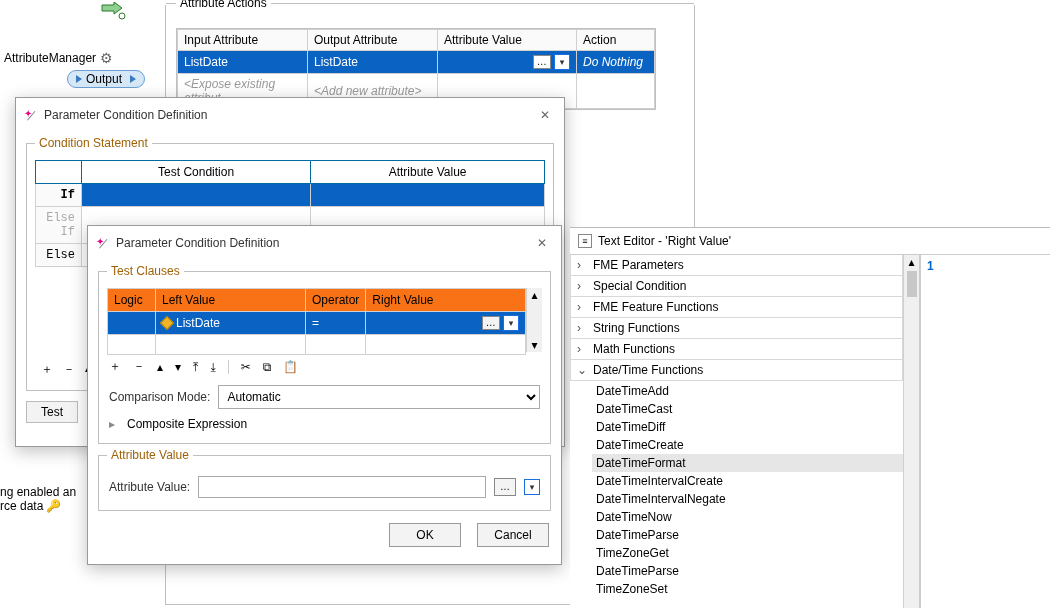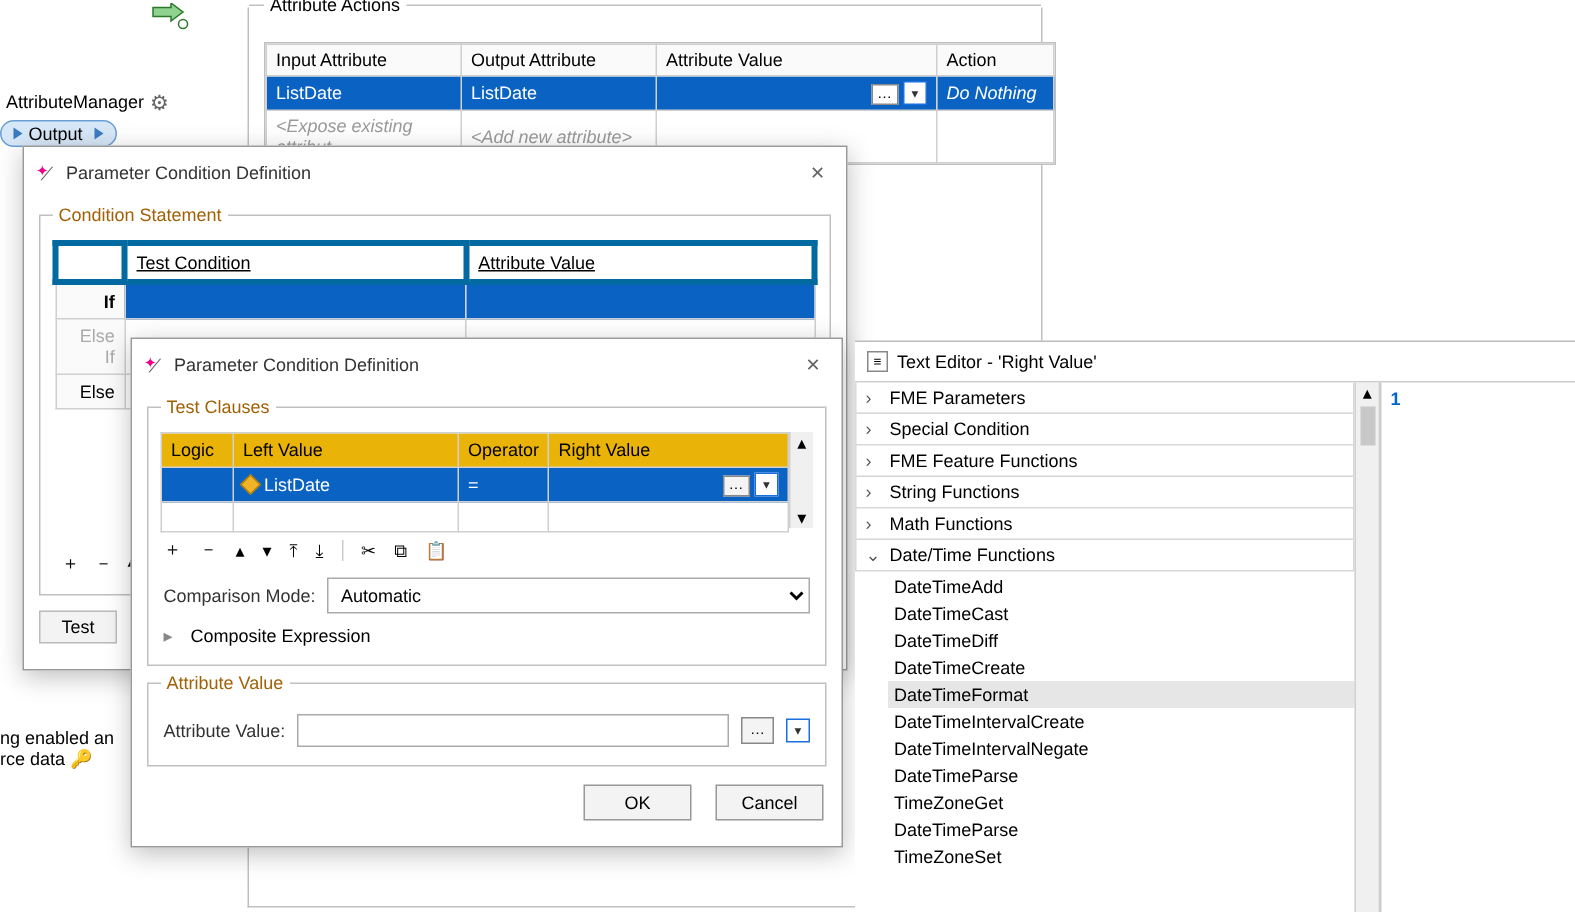"Input Attribute" .aa-table { width: 528px -> 480px }
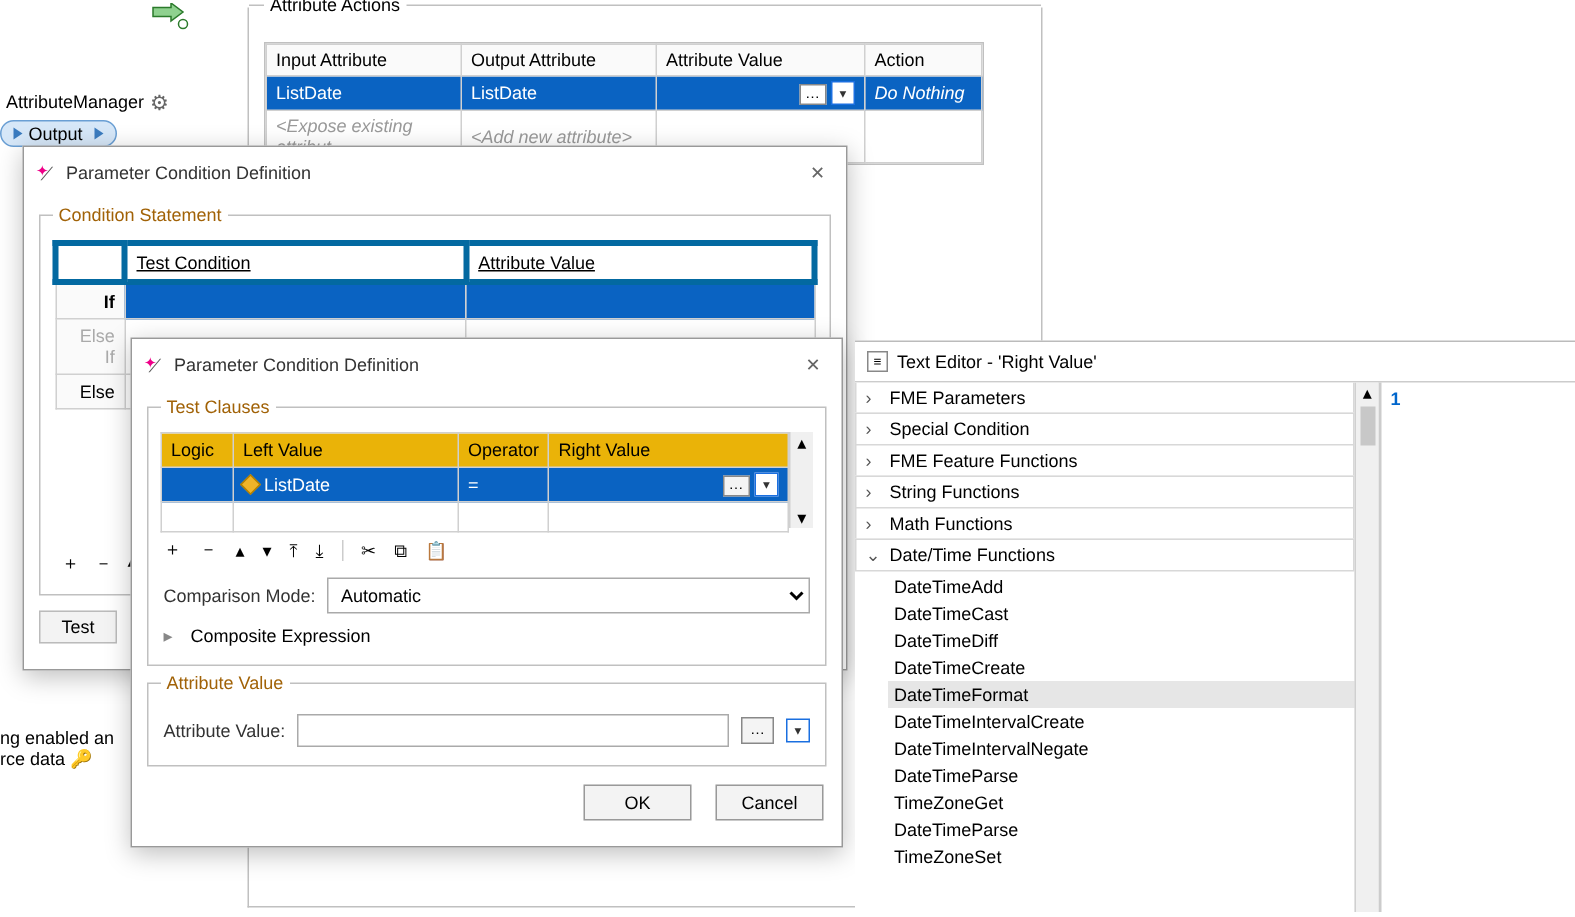"AttributeManager" .transformer { text-align: none -> right; top: 58px -> 48px }
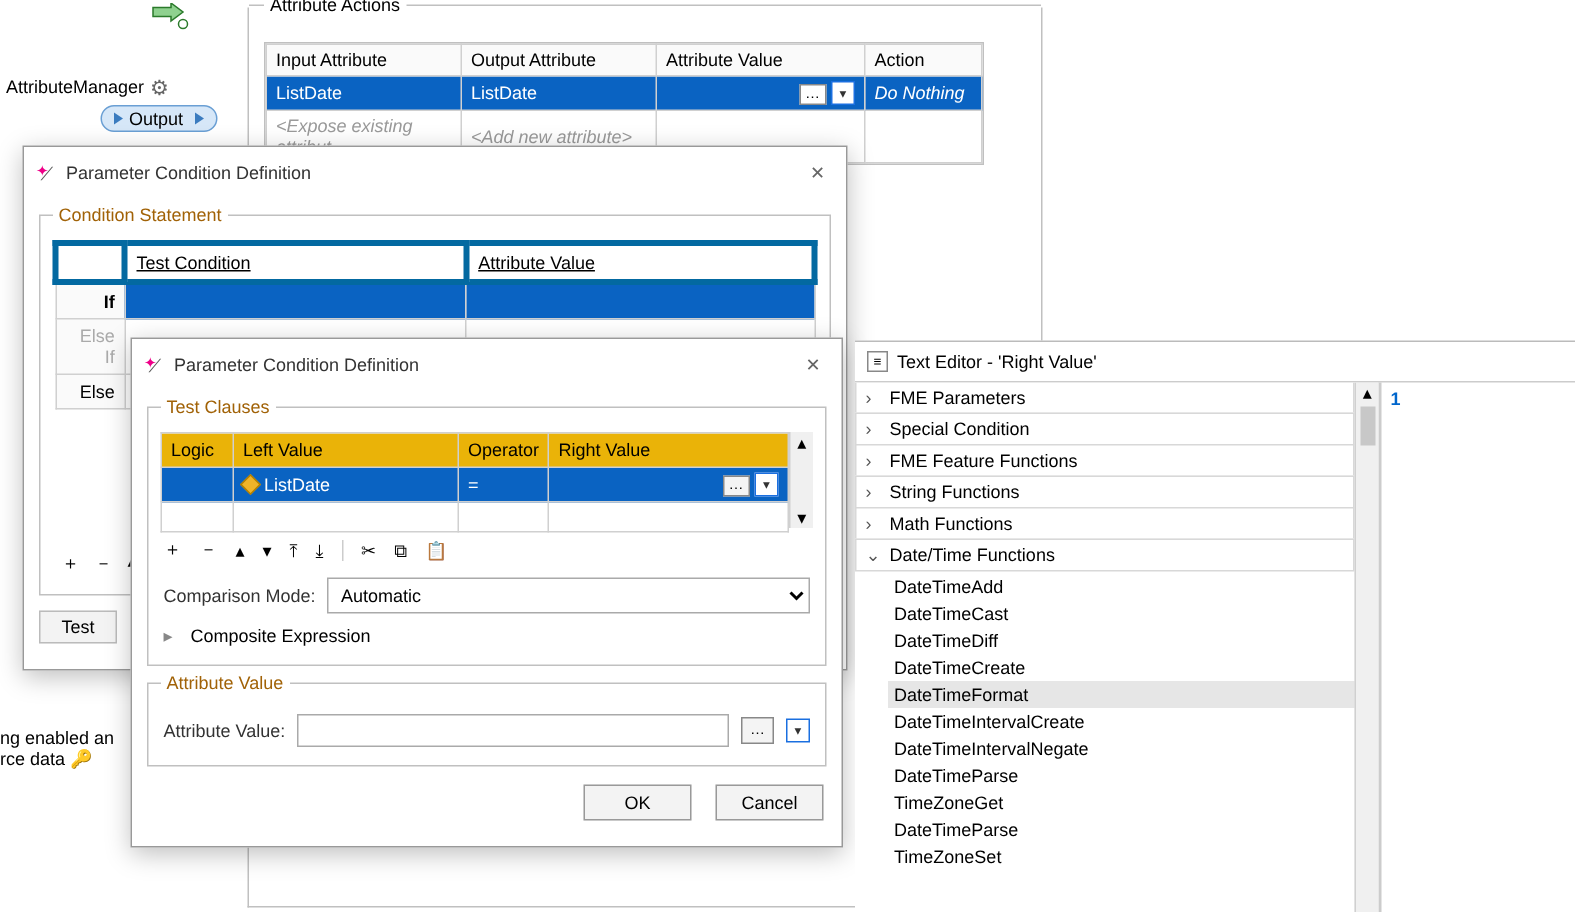"Test Condition" .cs-table th { border: 4px solid #0369a1 -> 1px solid #0369a1; text-align: left -> center; text-decoration: underline -> none }
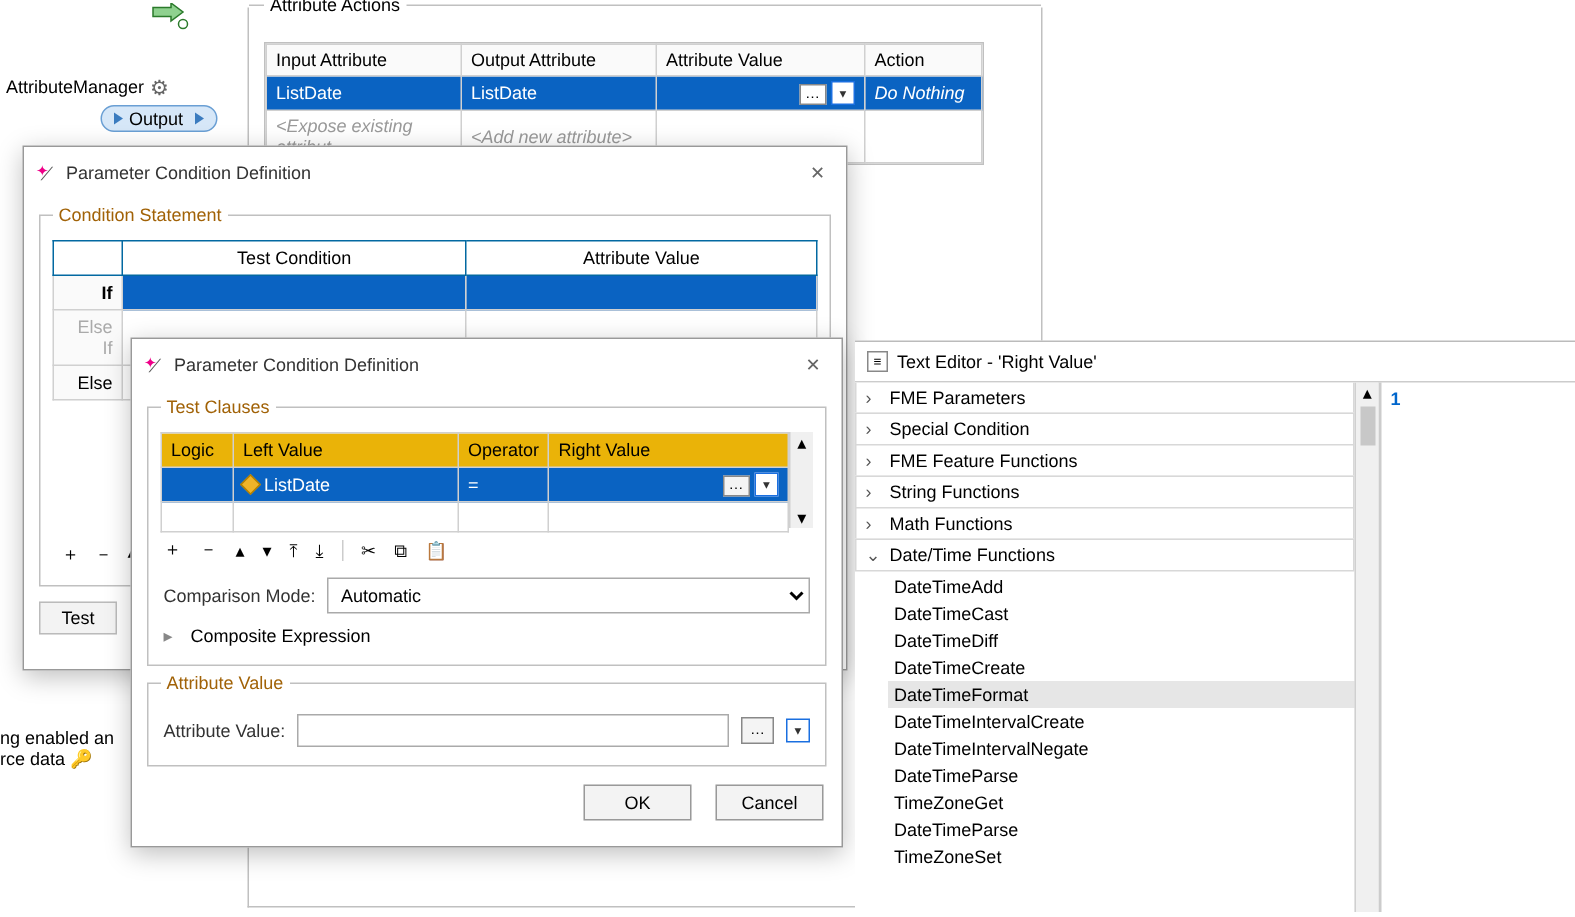"If" .cs-table td.rowlbl { font-family: none -> Liberation Mono, monospace }
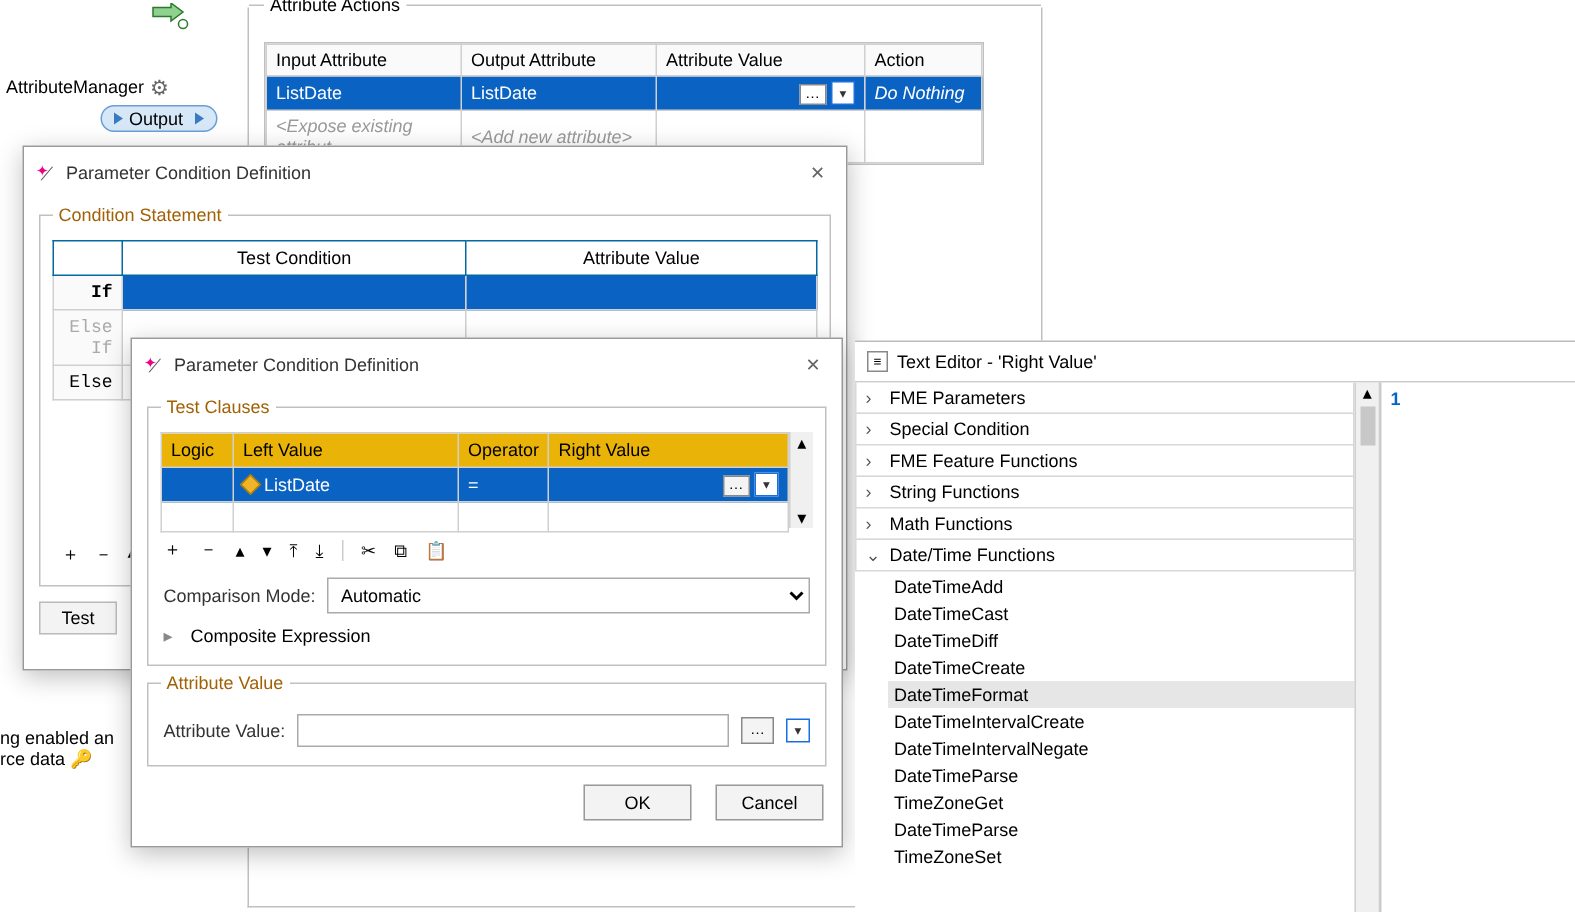"Logic" .tc-table th { background: #eab308 -> #f97316 }
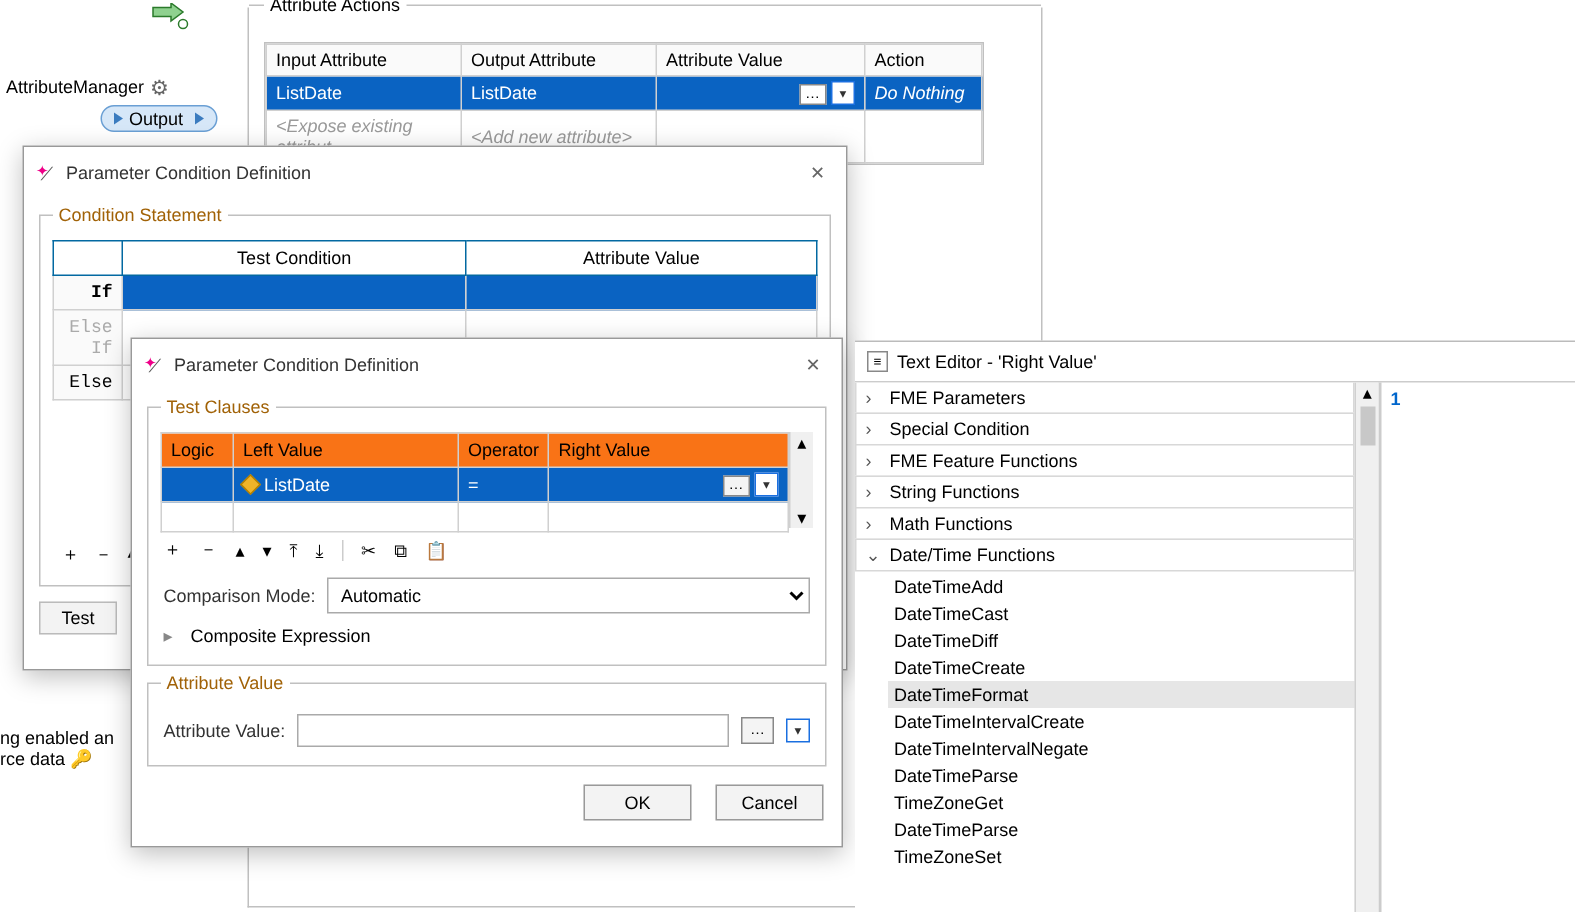"DateTimeNow" div.fn { html: none -> <div>DateTimeNow</div> }
